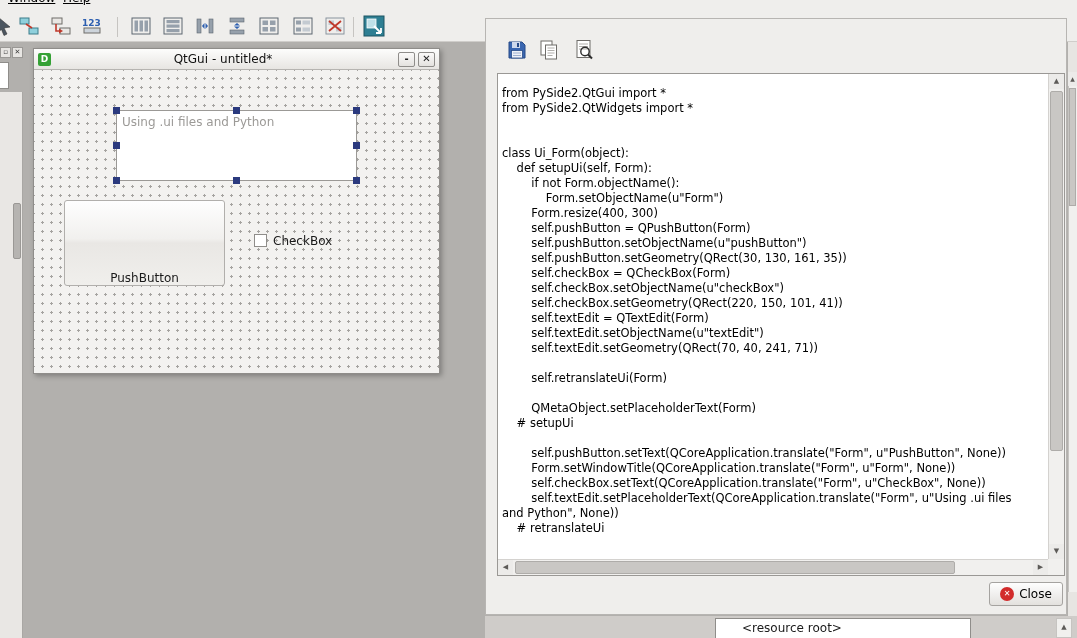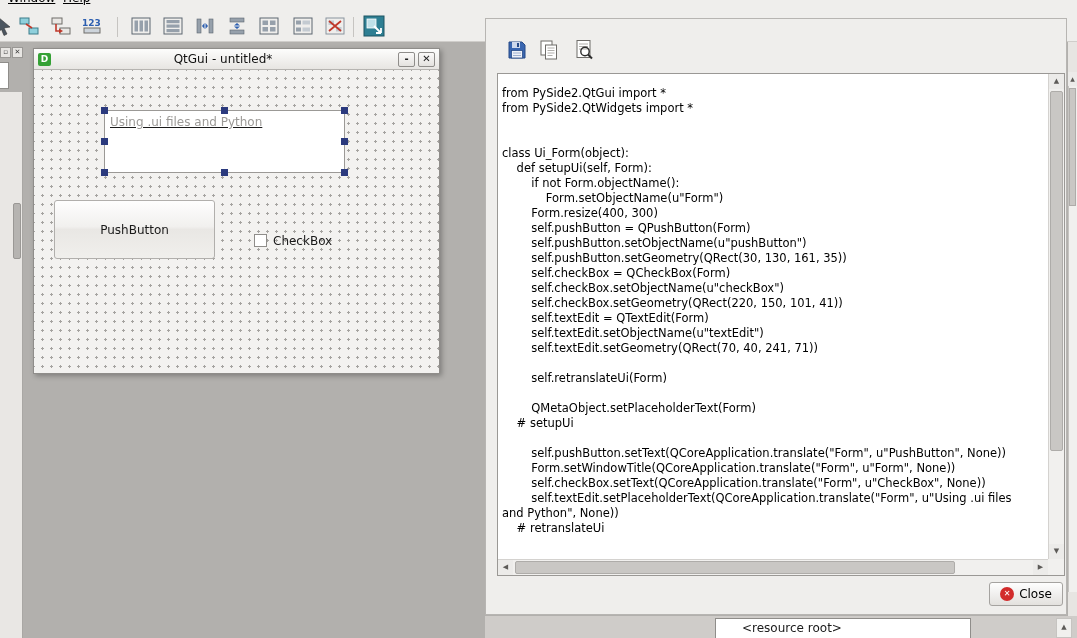"Using .ui files and Python" .w-textedit { height: 63px -> 71px; left: 70px -> 82px; text-decoration: underline -> none }
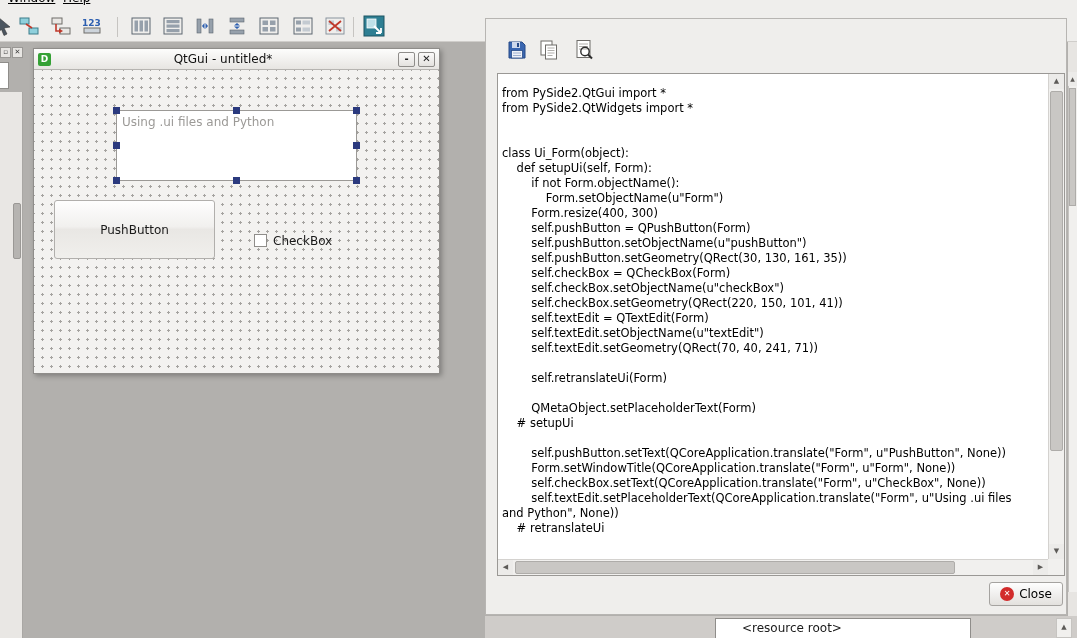"PushButton" .w-pushbutton { align-items: center -> flex-end; height: 59px -> 86px; left: 20px -> 30px }
